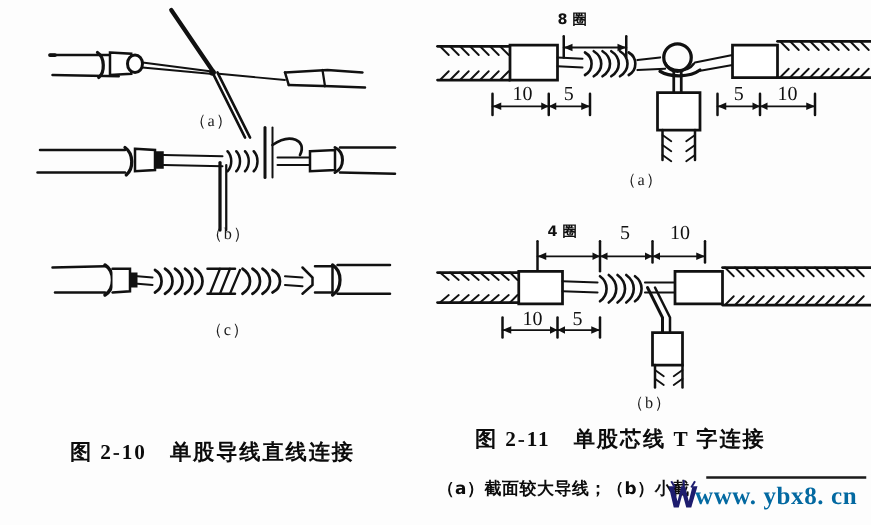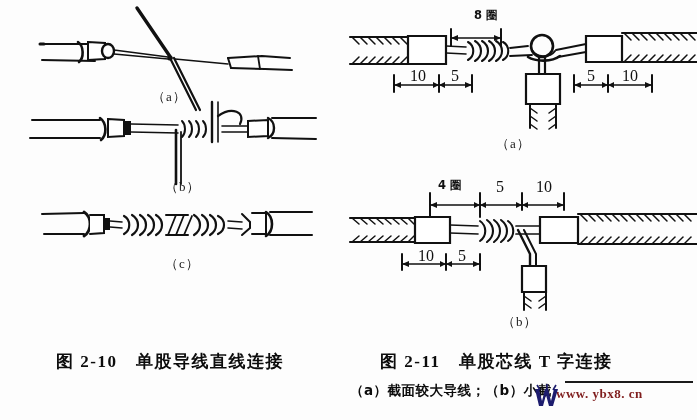"8 圈" div.turntext { left: 124px -> 96px }
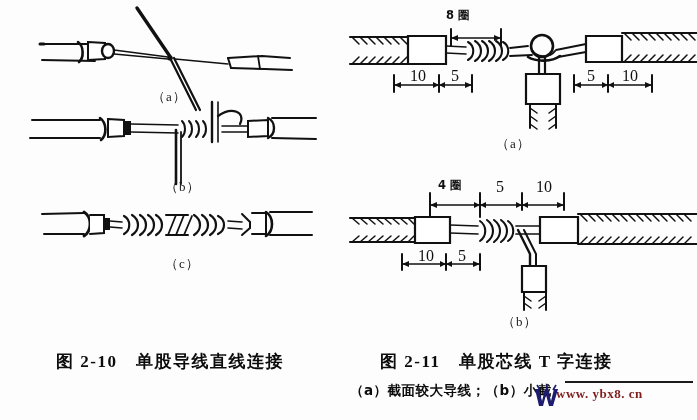"图 2-11 单股芯线 T 字连接" div.caption { top: 350px -> 340px }
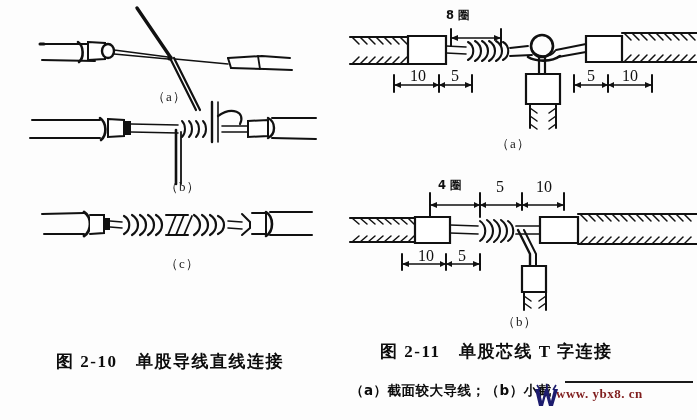"www. ybx8. cn" #watermark .wm-text { color: #7f1d1d -> #0369a1; font-size: 13px -> 20px }
